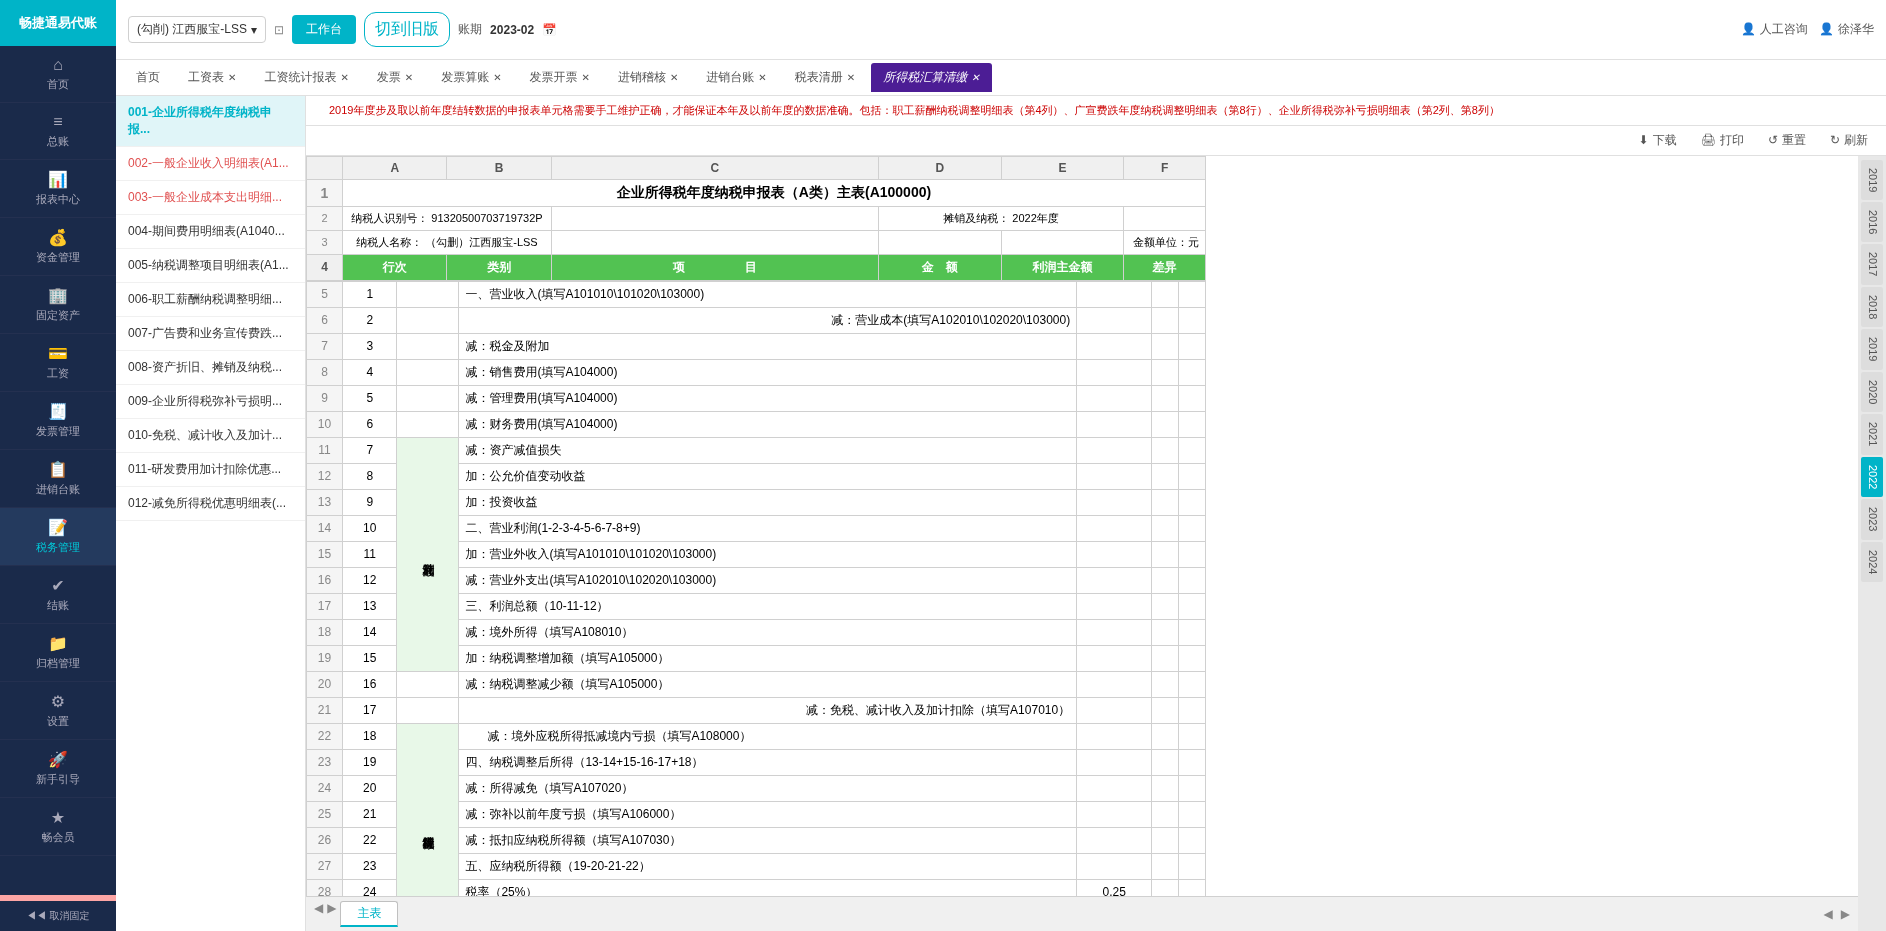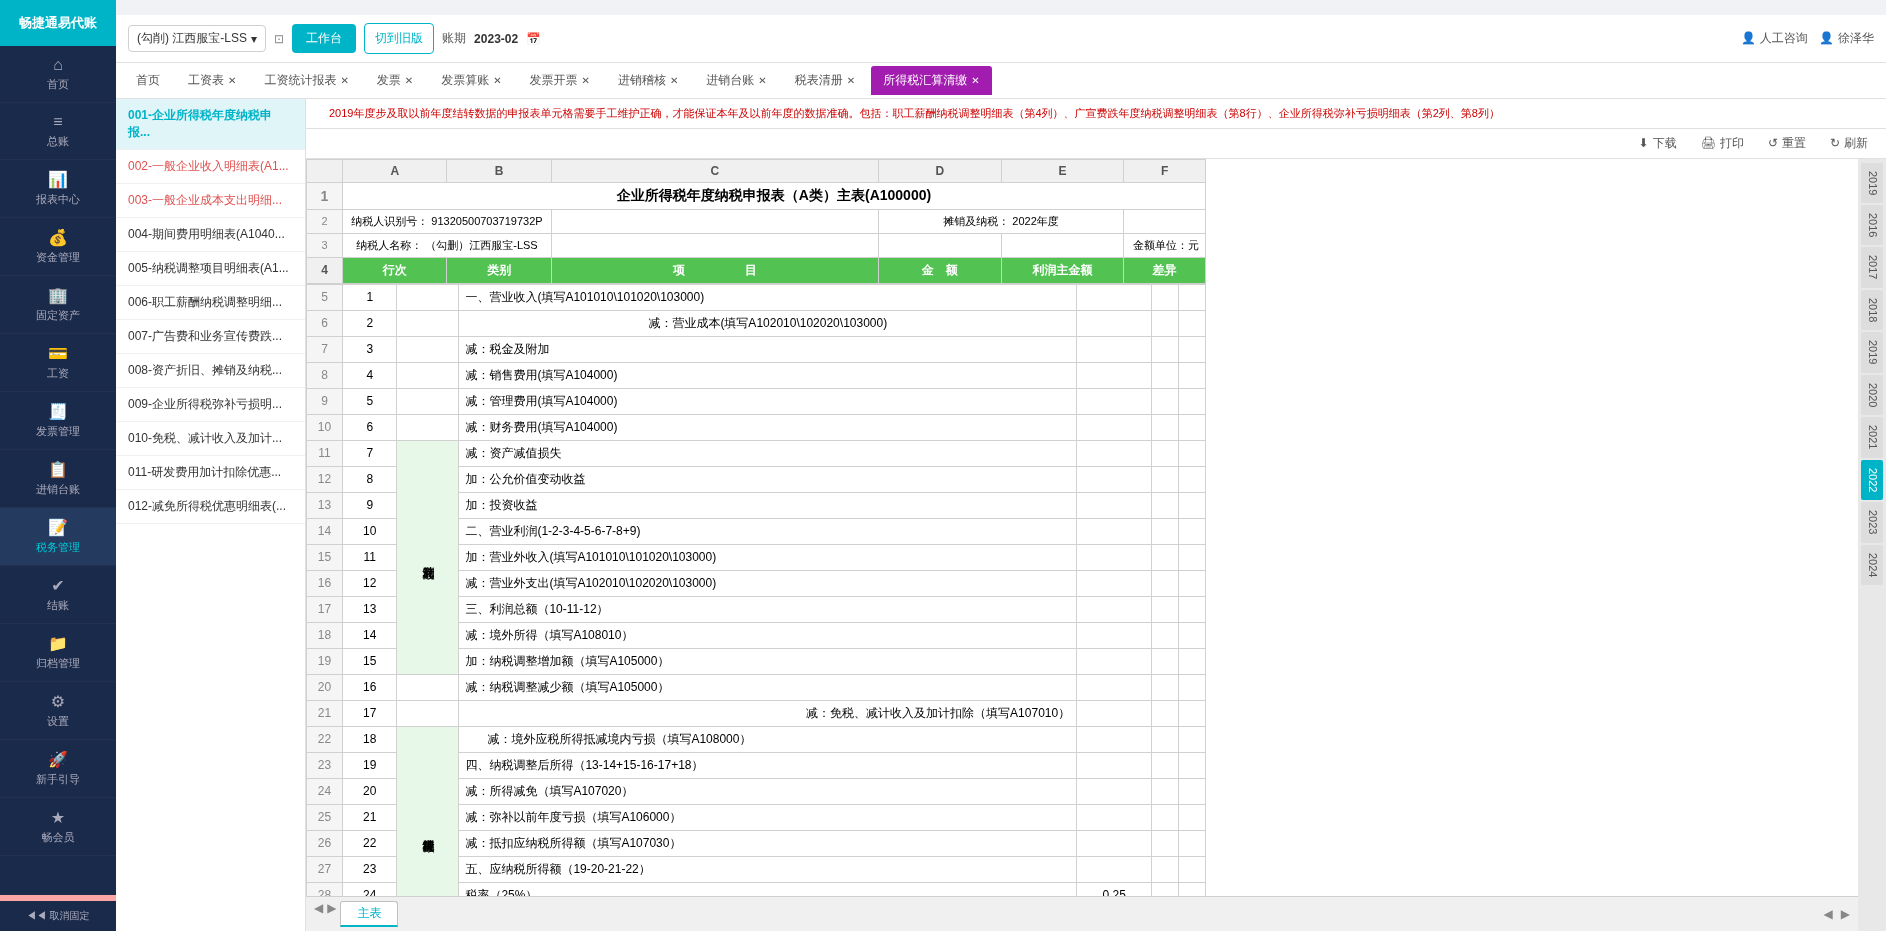"(勾削) 江西服宝-LSS" .top-bar { height: 48px -> 60px; margin-top: 15px -> none }
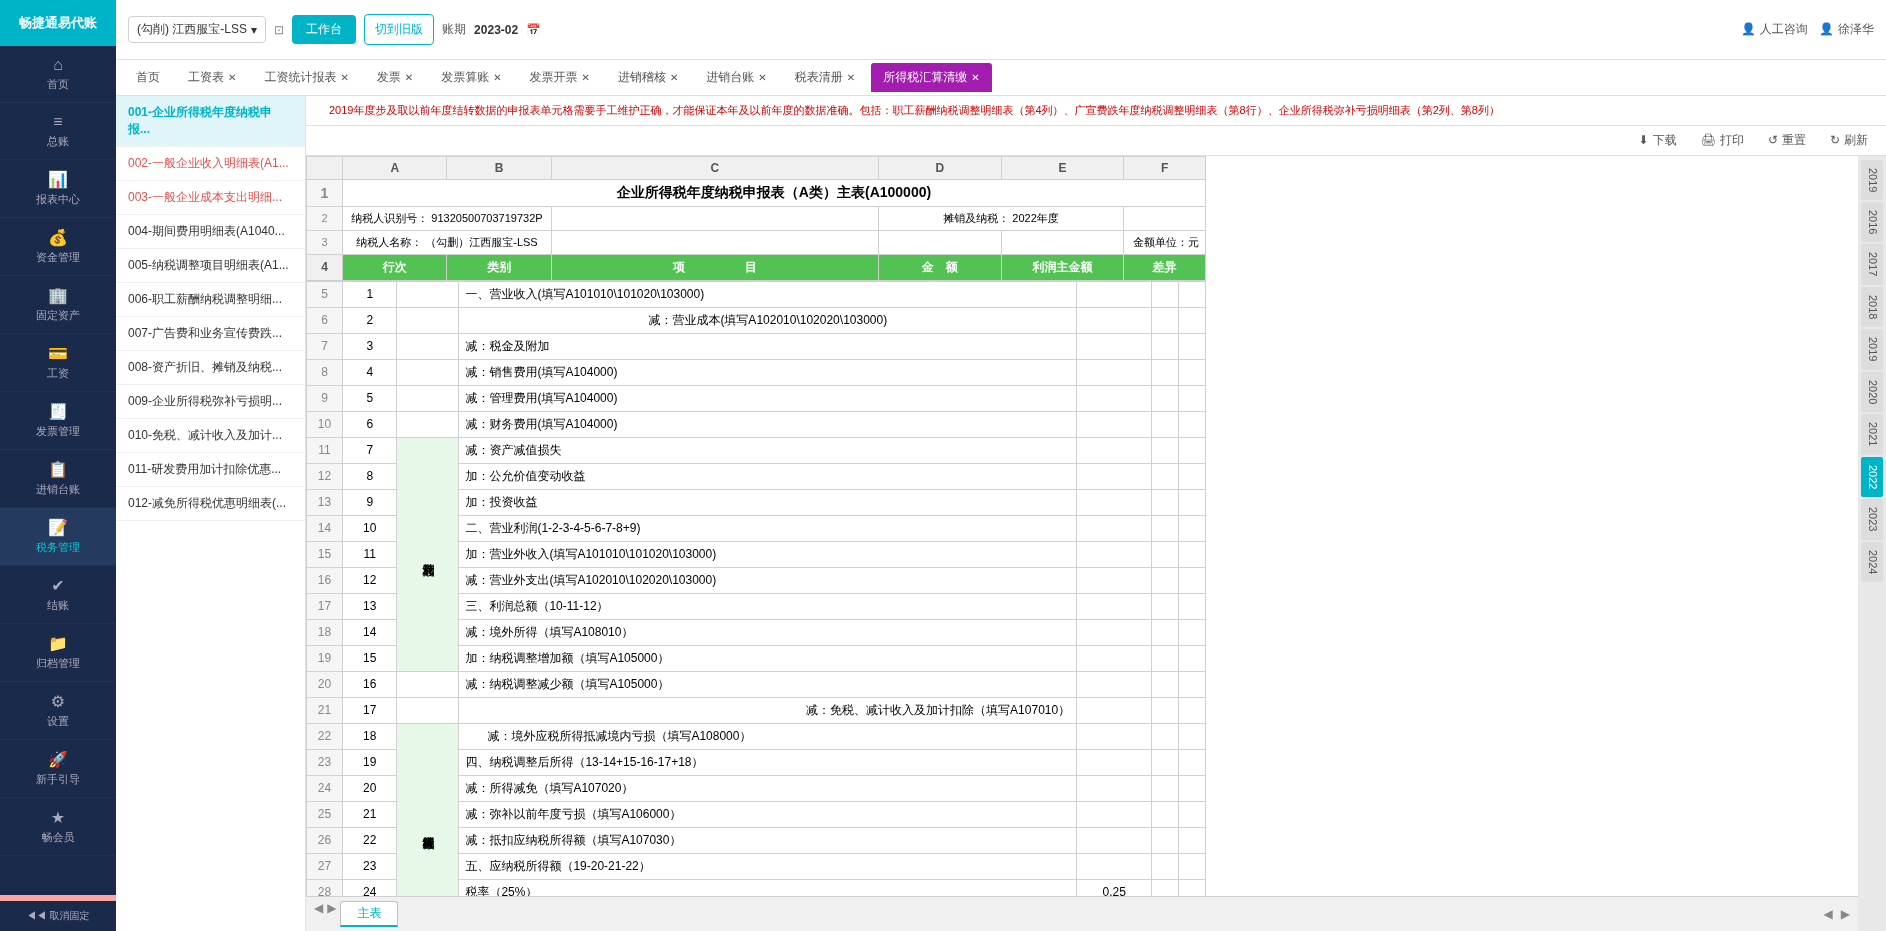"切到旧版" .switch-btn { border-radius: 4px -> 12px; font-size: 12px -> 16px }
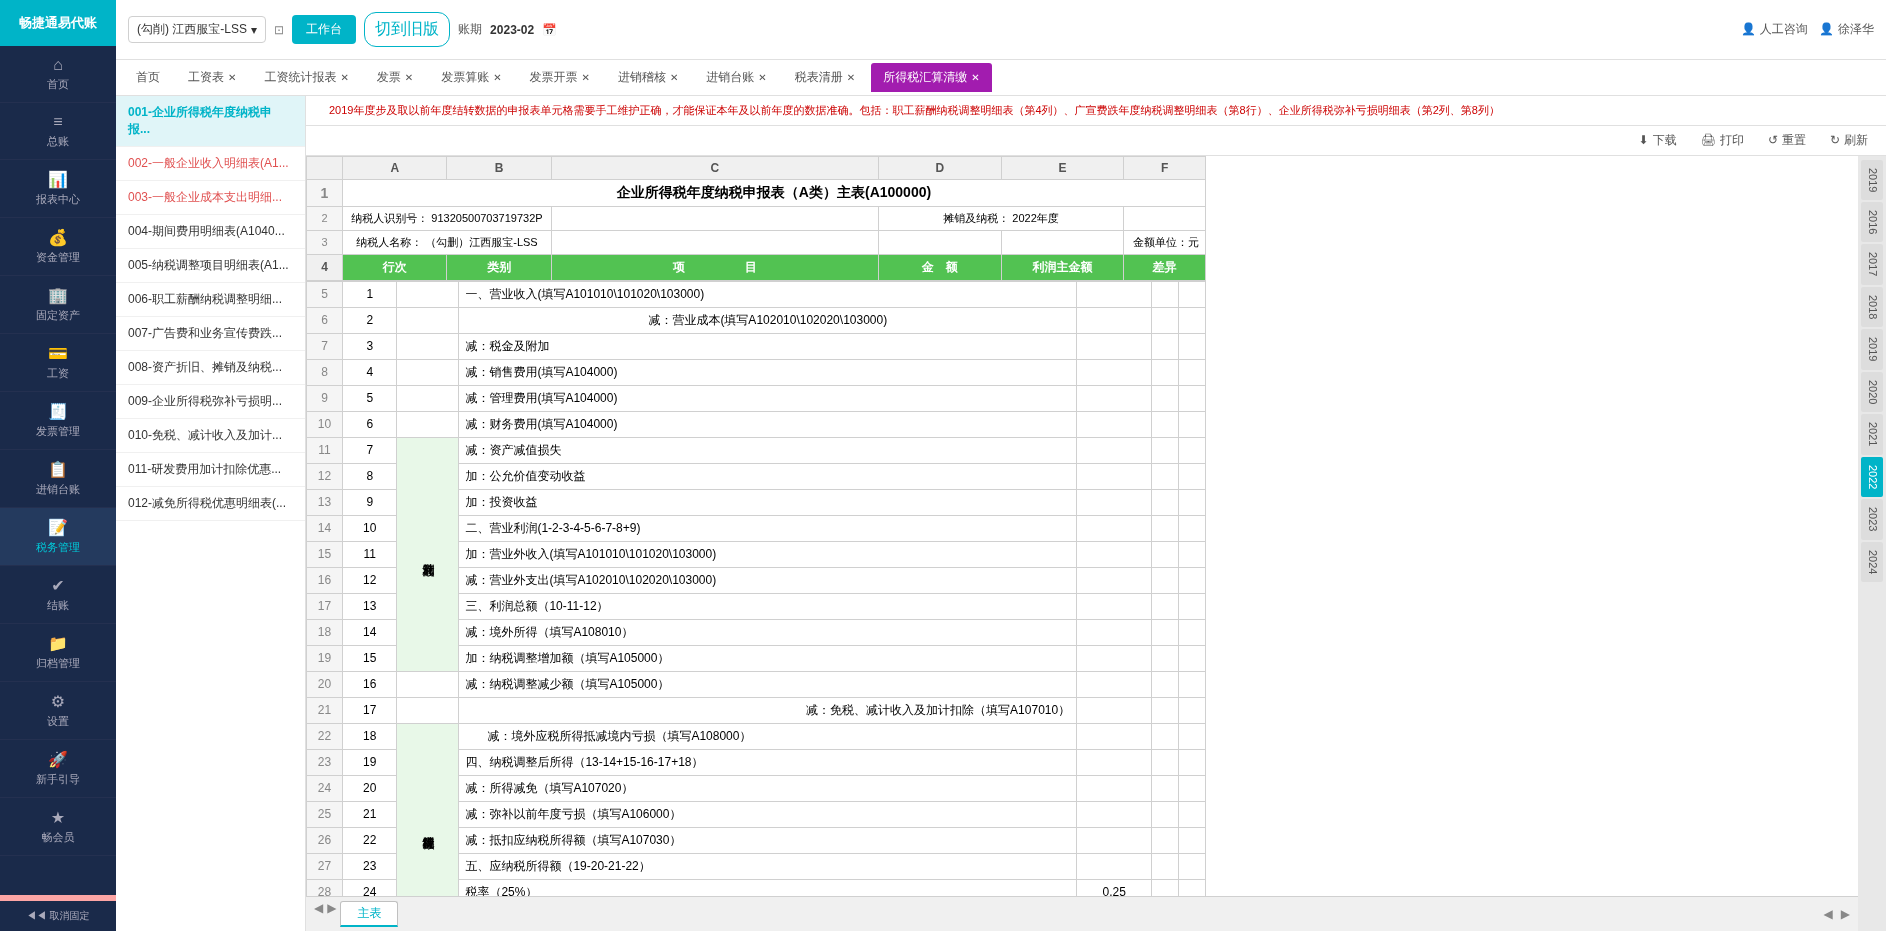"所得税汇算清缴" .nav-tab.active { background: #a21caf -> #4c1d95; font-style: none -> italic }
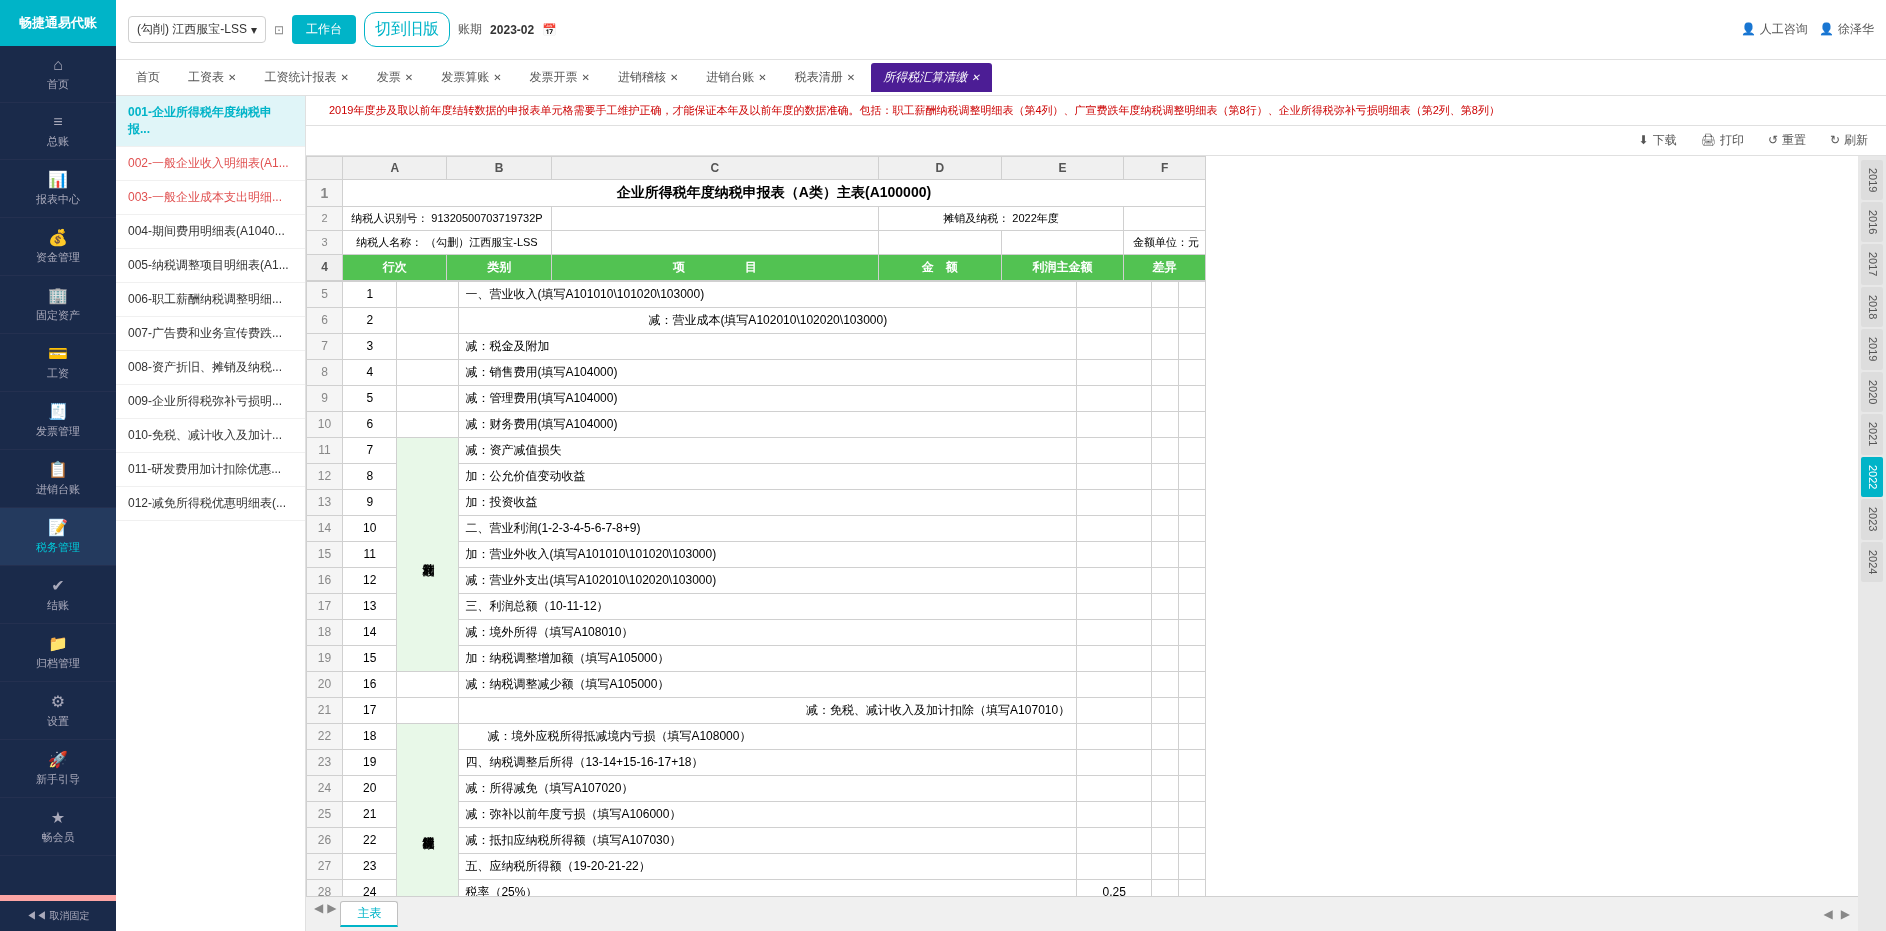"减：营业成本(填写A102010\102020\103000)" td { text-align: center -> right }
